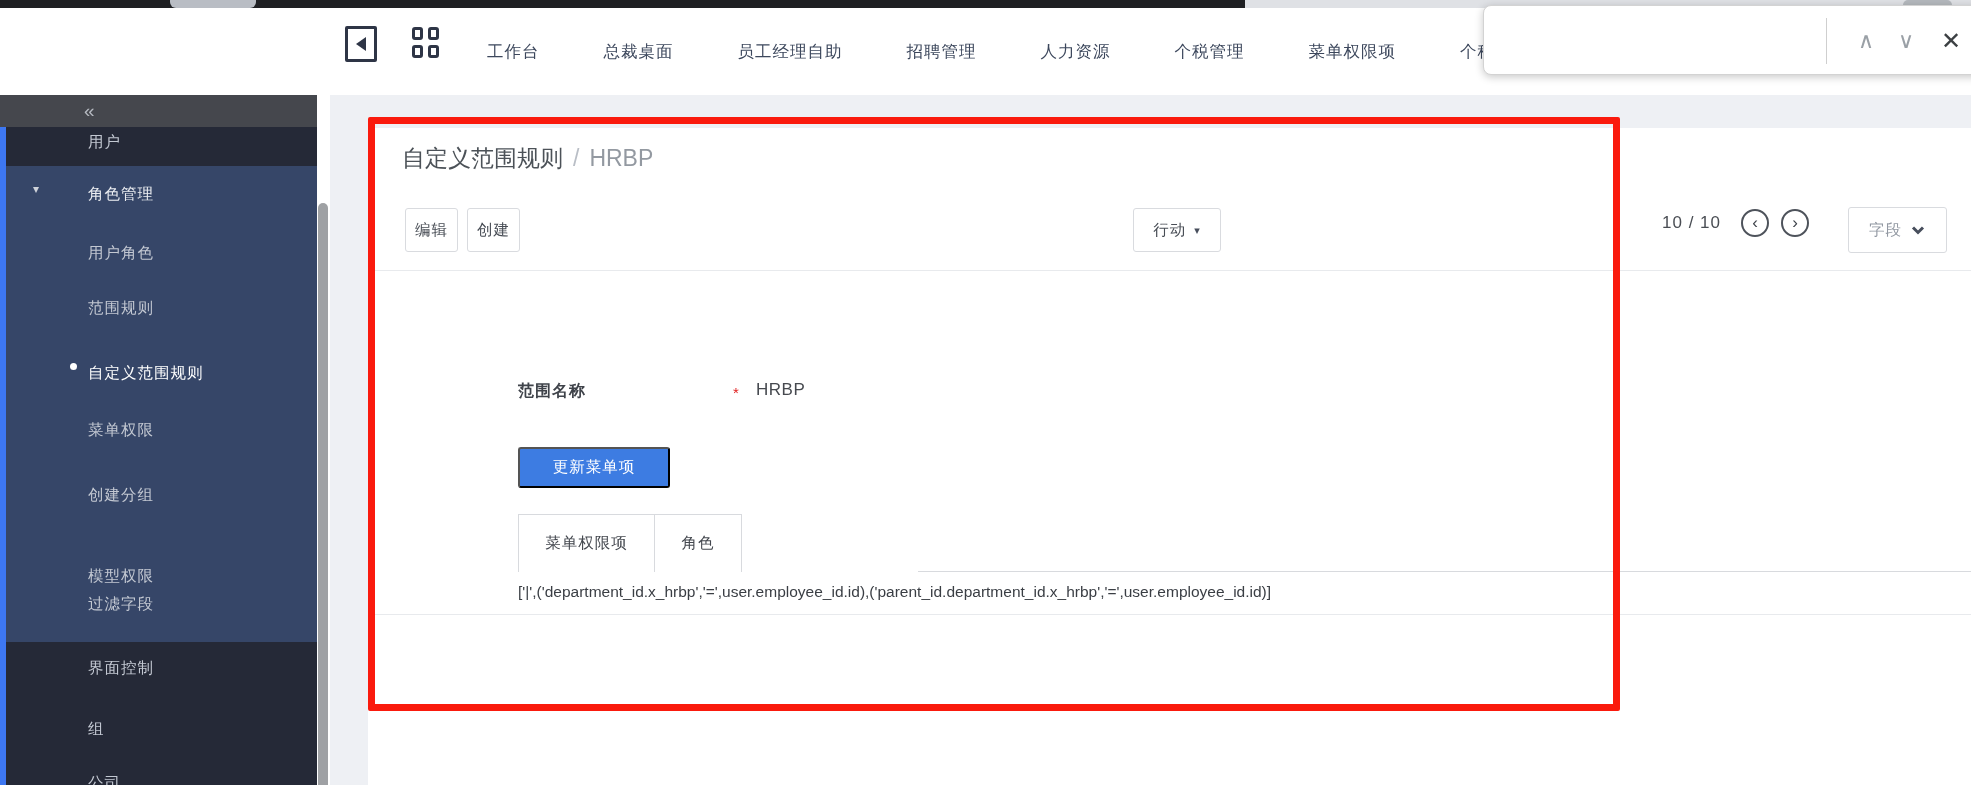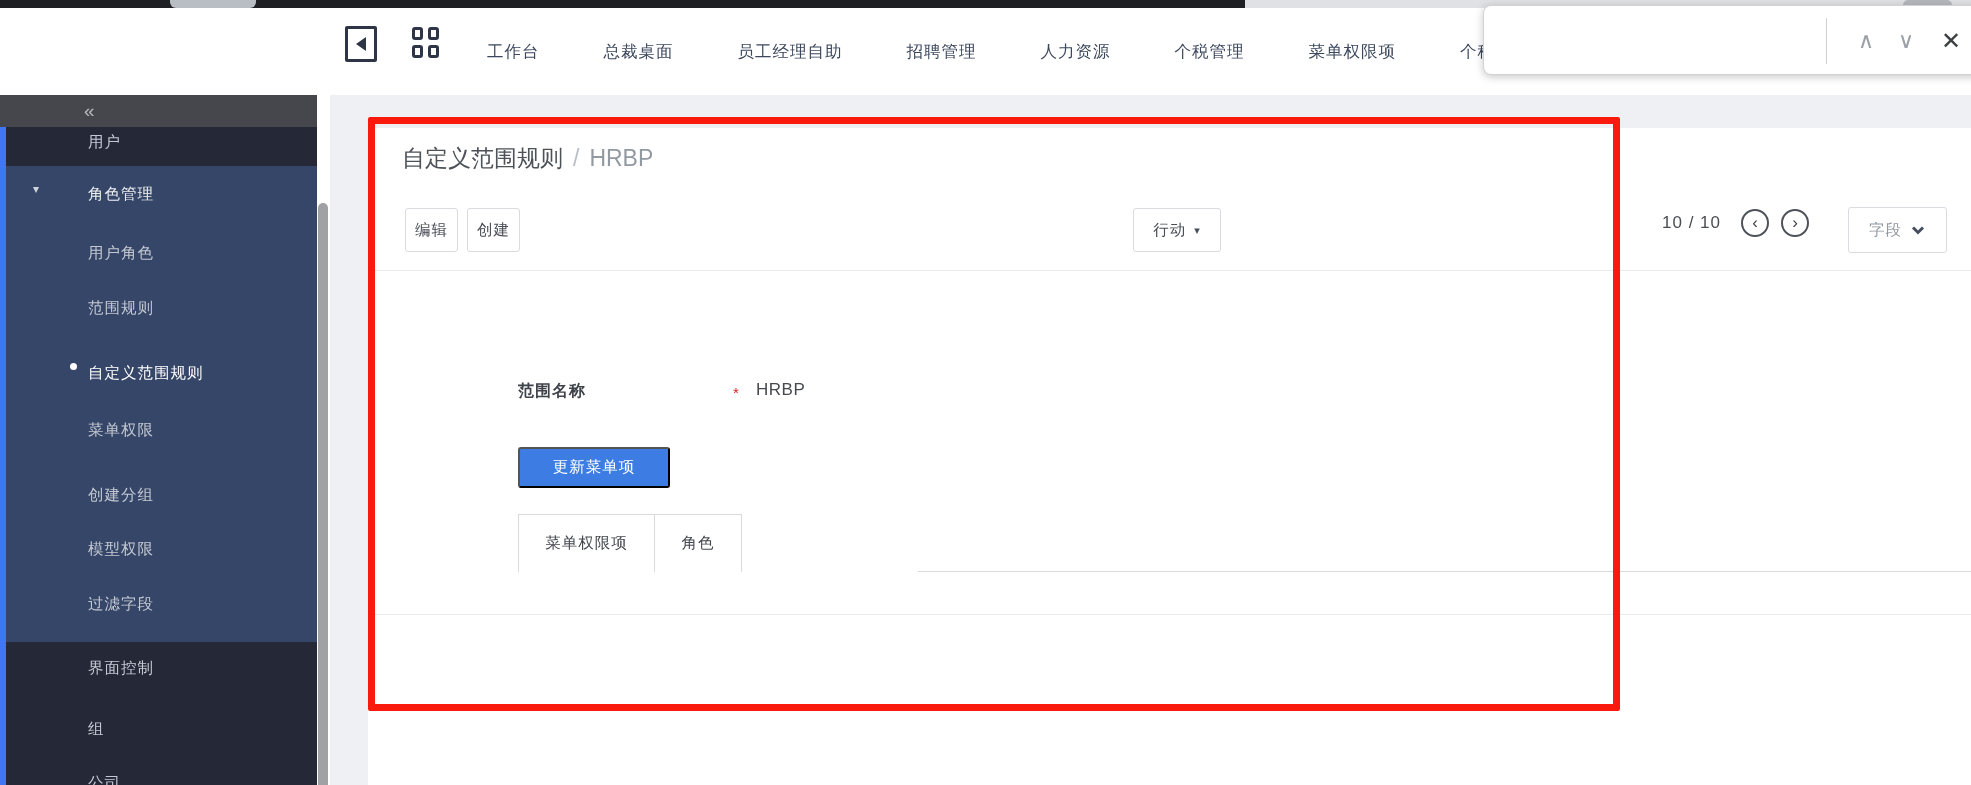"模型权限" span.sb-item { top: 539px -> 566px }
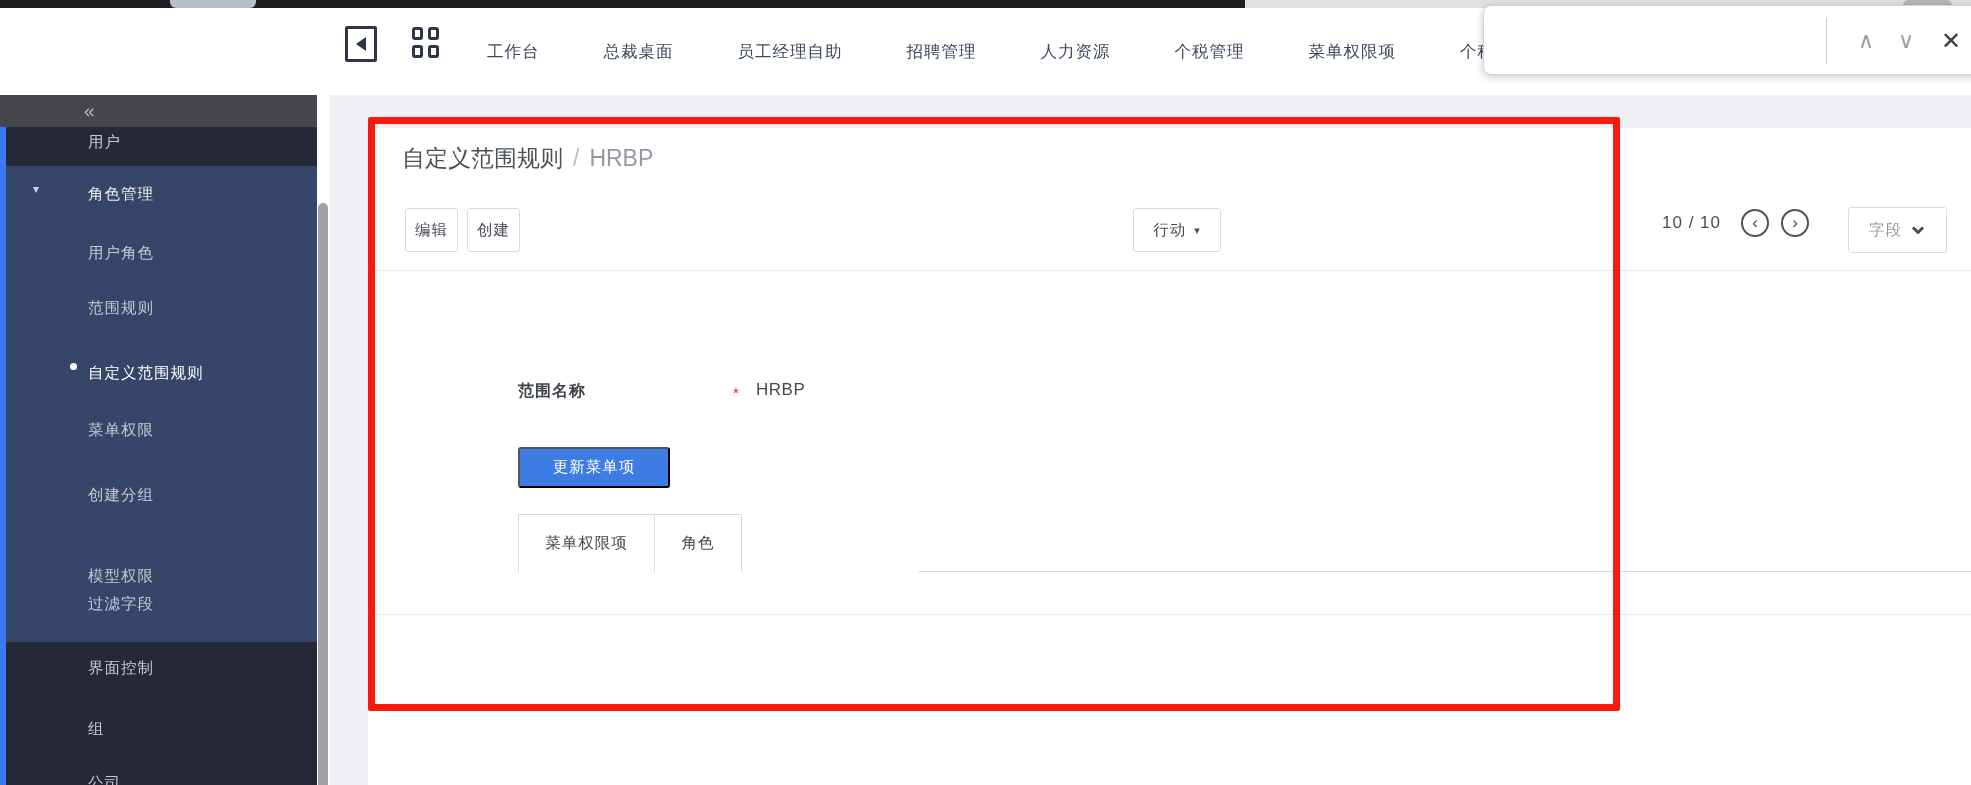"['|',('department_id.x_hrbp','=',user.em" div.abs { html: none -> <div>['|',('department_id.x_hrbp','=',user.employee_id.id),('parent_id.department_id.x_hrbp','=',user.employee_id.id)]</div> }
